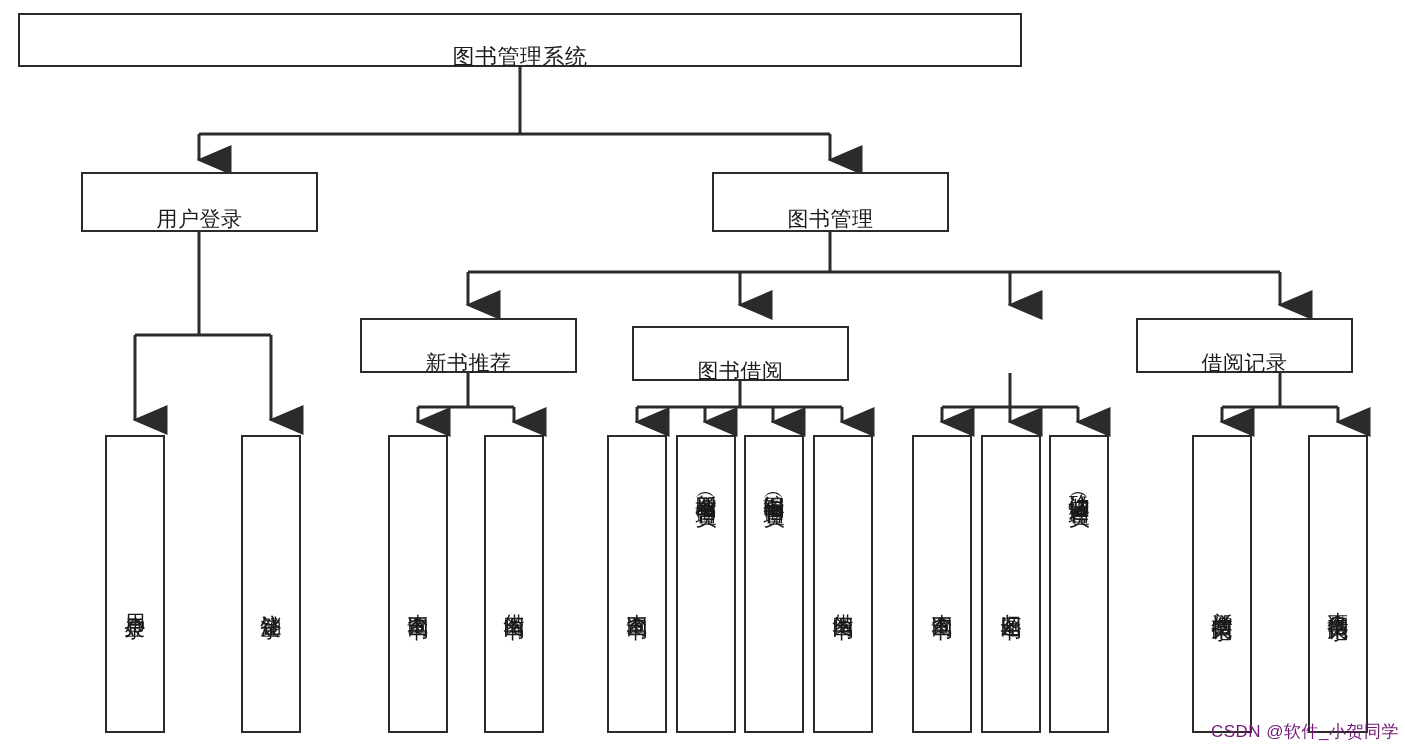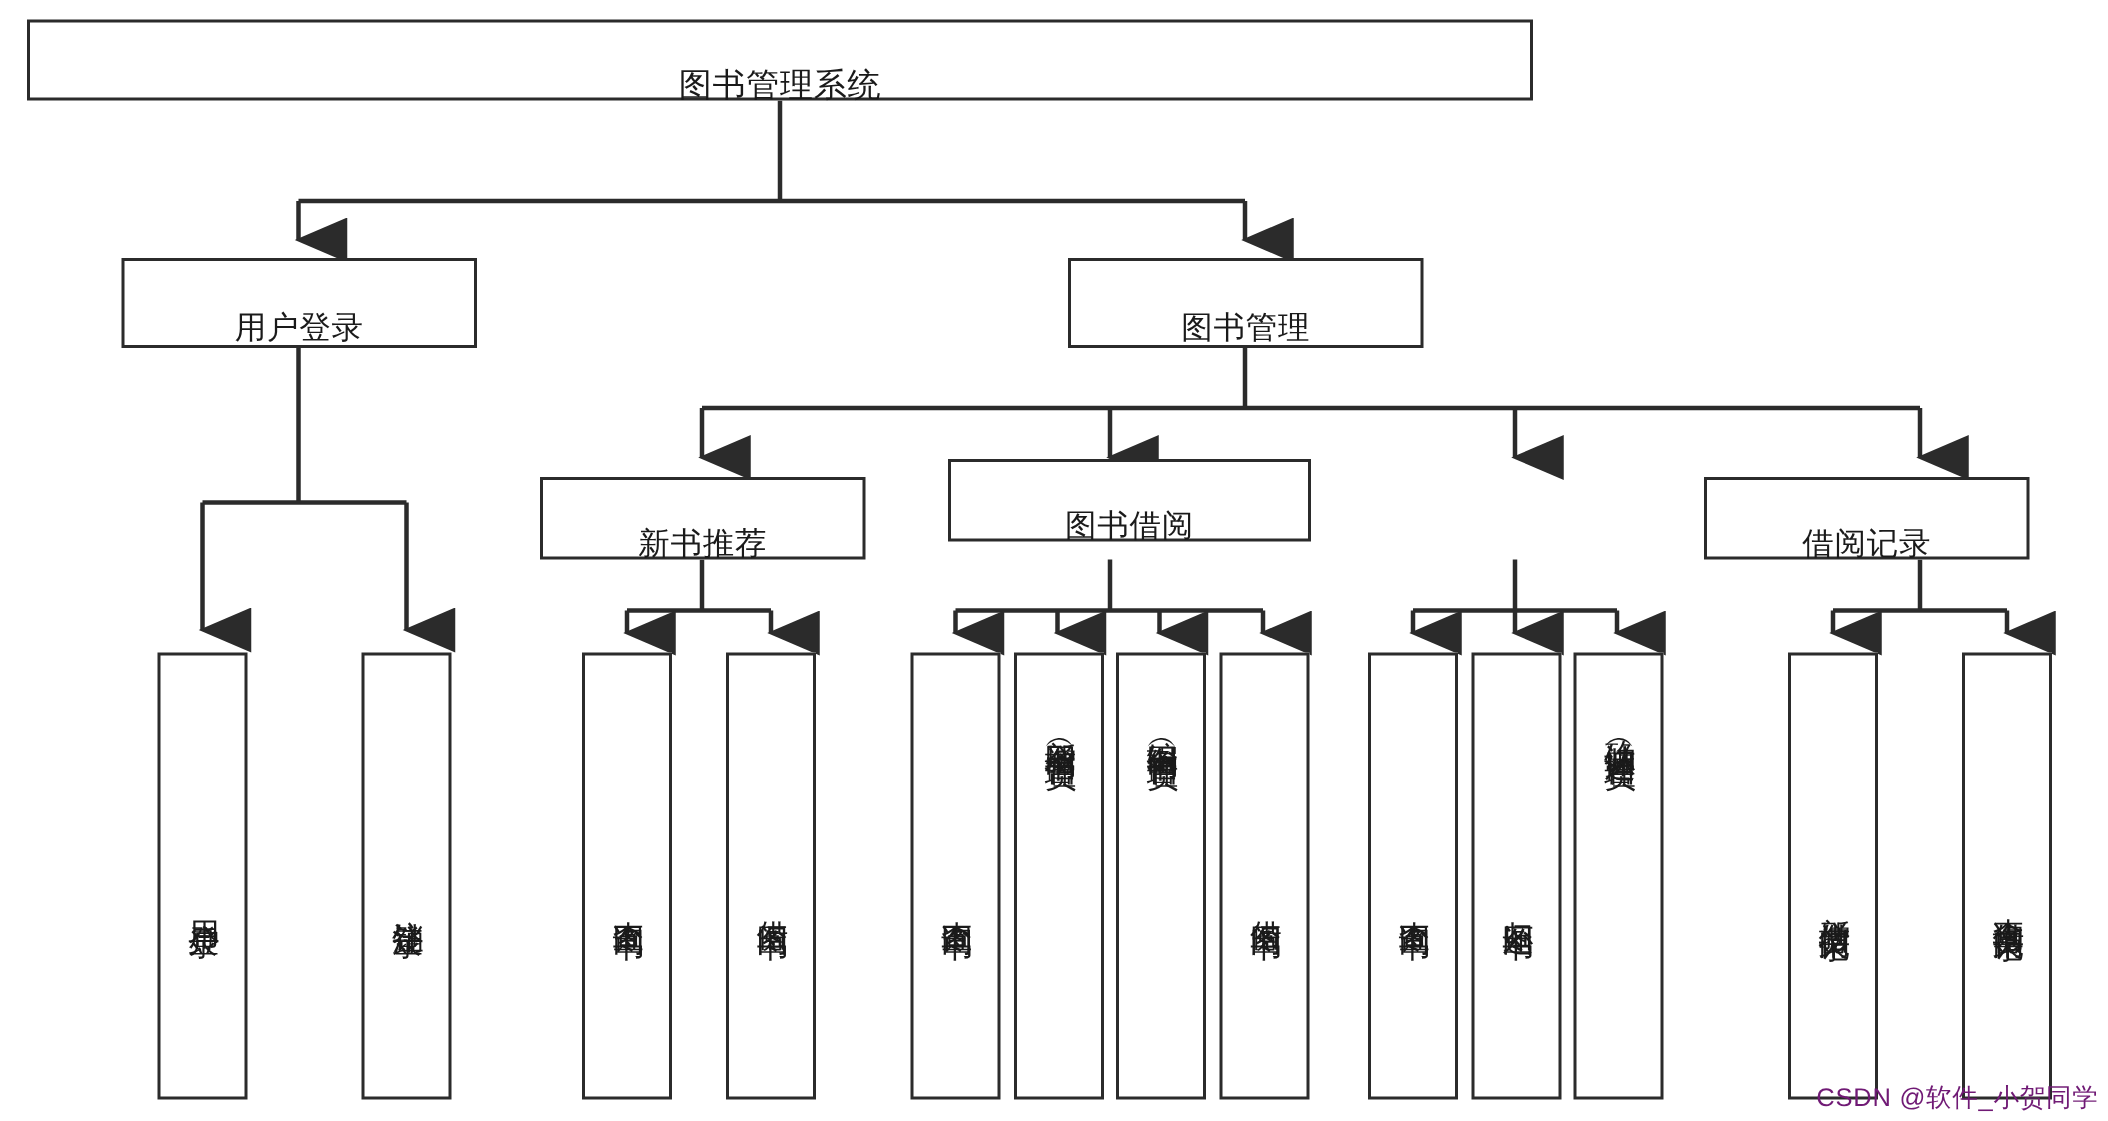"图书借阅" div.node { top: 306px -> 326px; width: 242px -> 217px }
